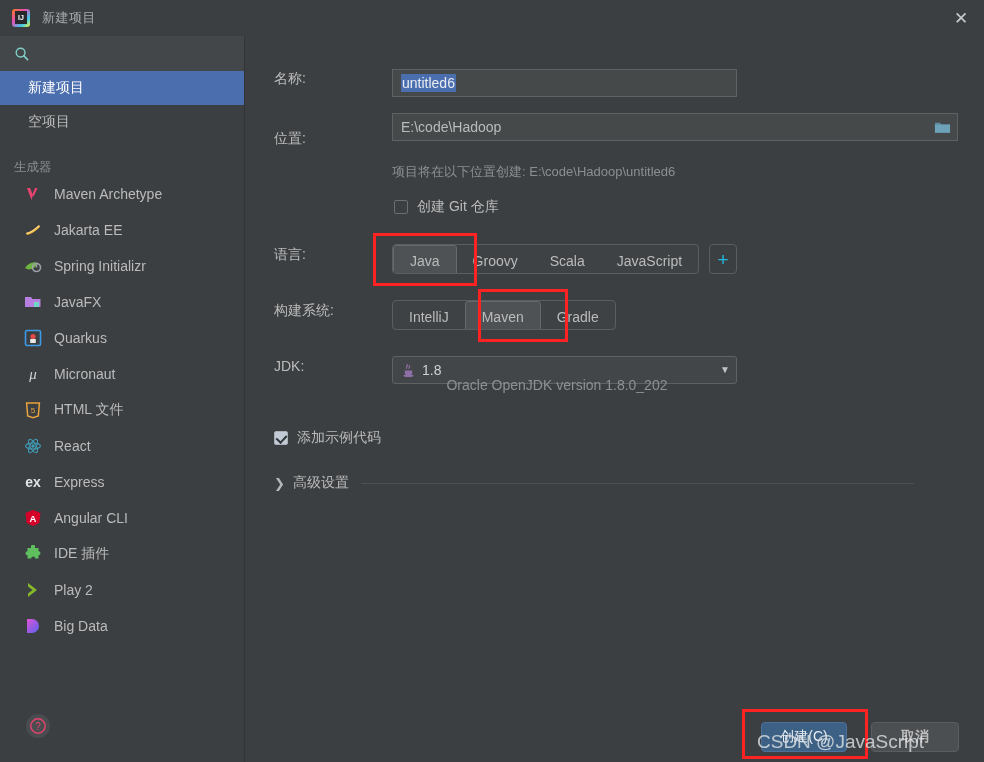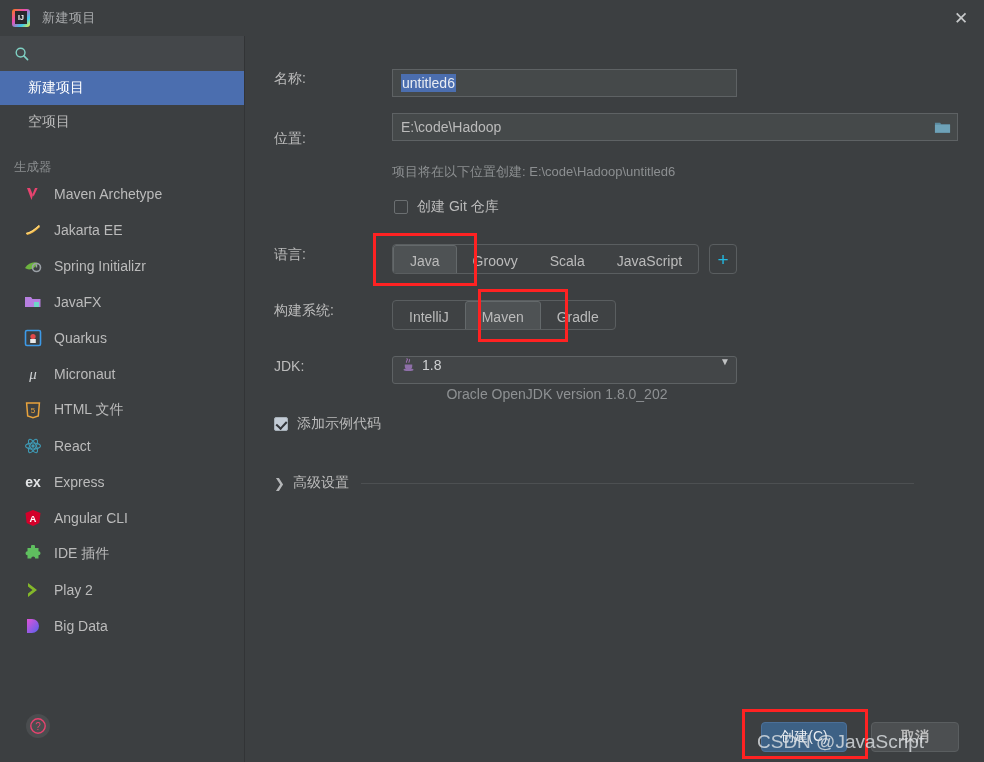"1.8" .combo { align-items: flex-start -> center }
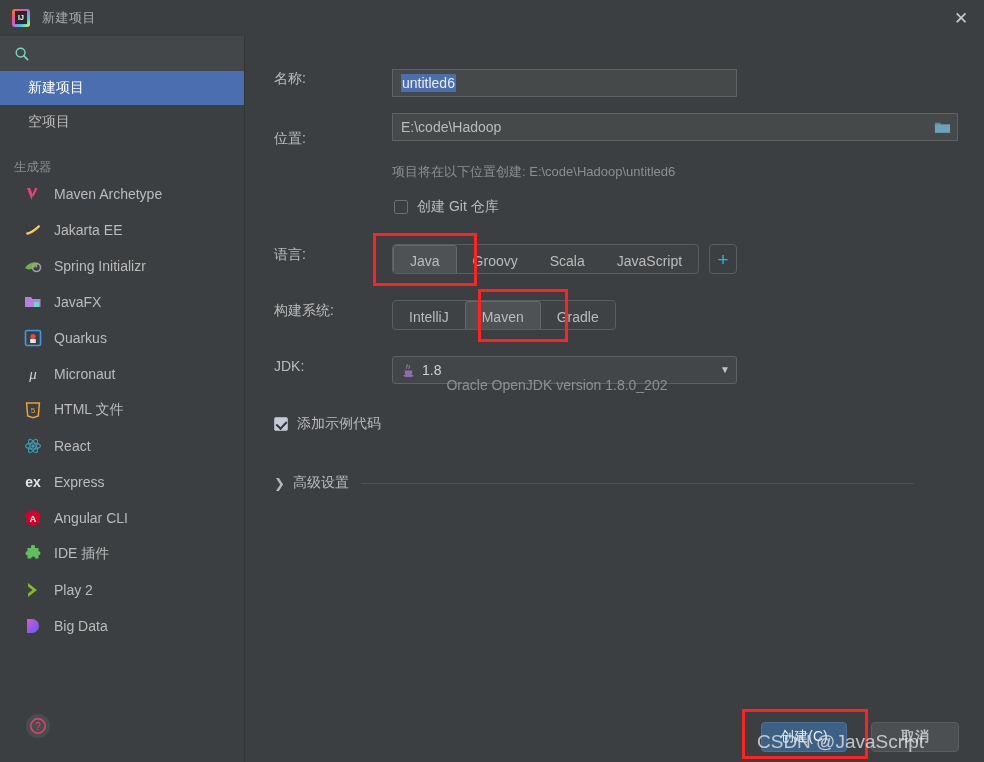"添加示例代码" div.chk-row { top: 379px -> 393px }
